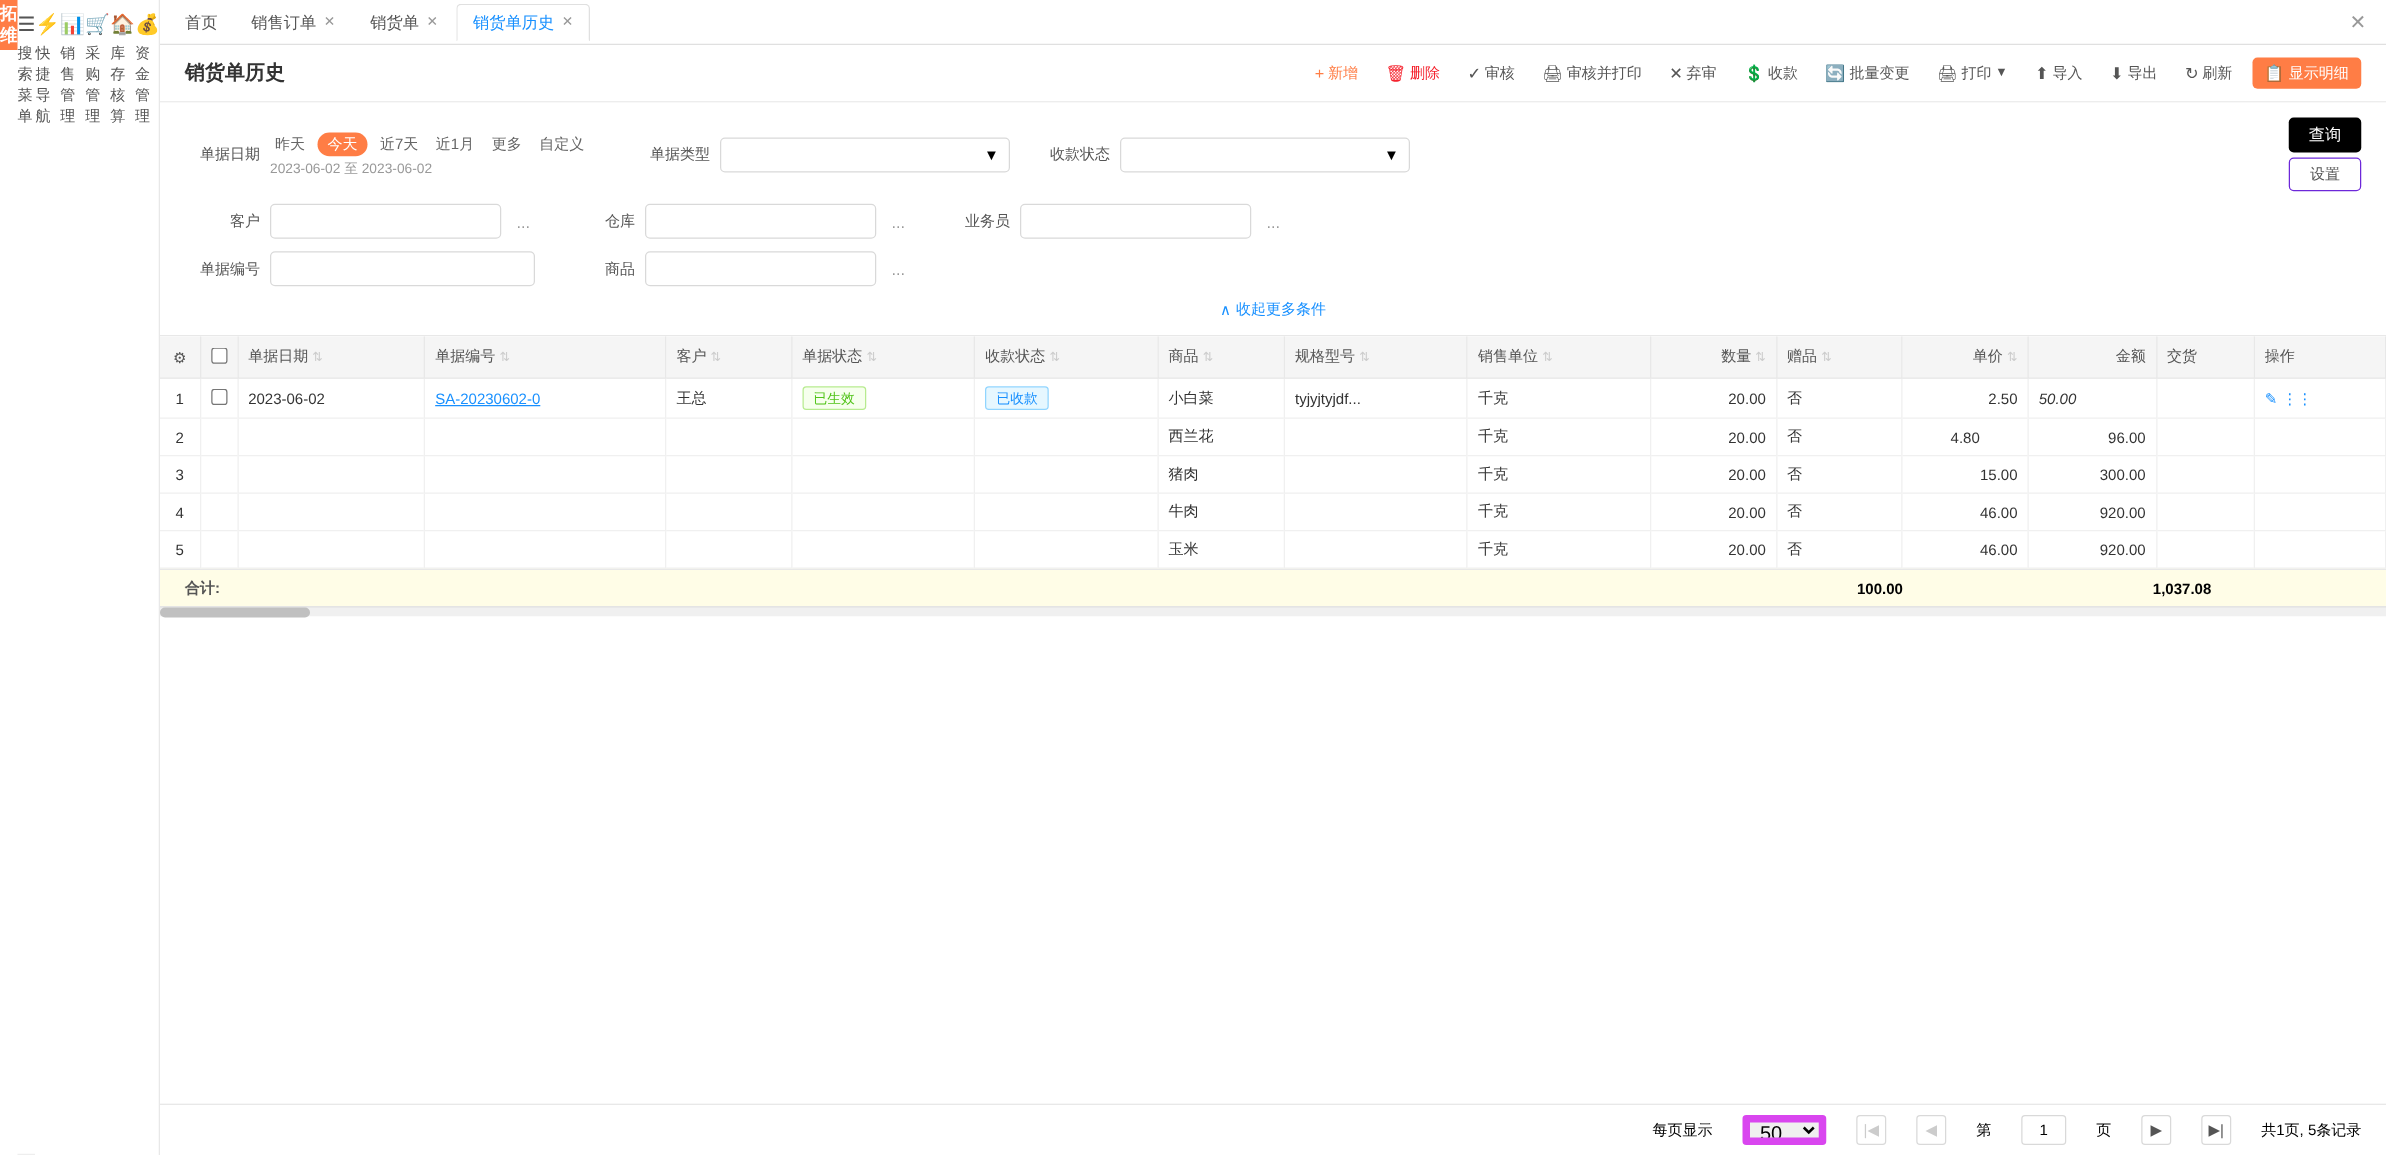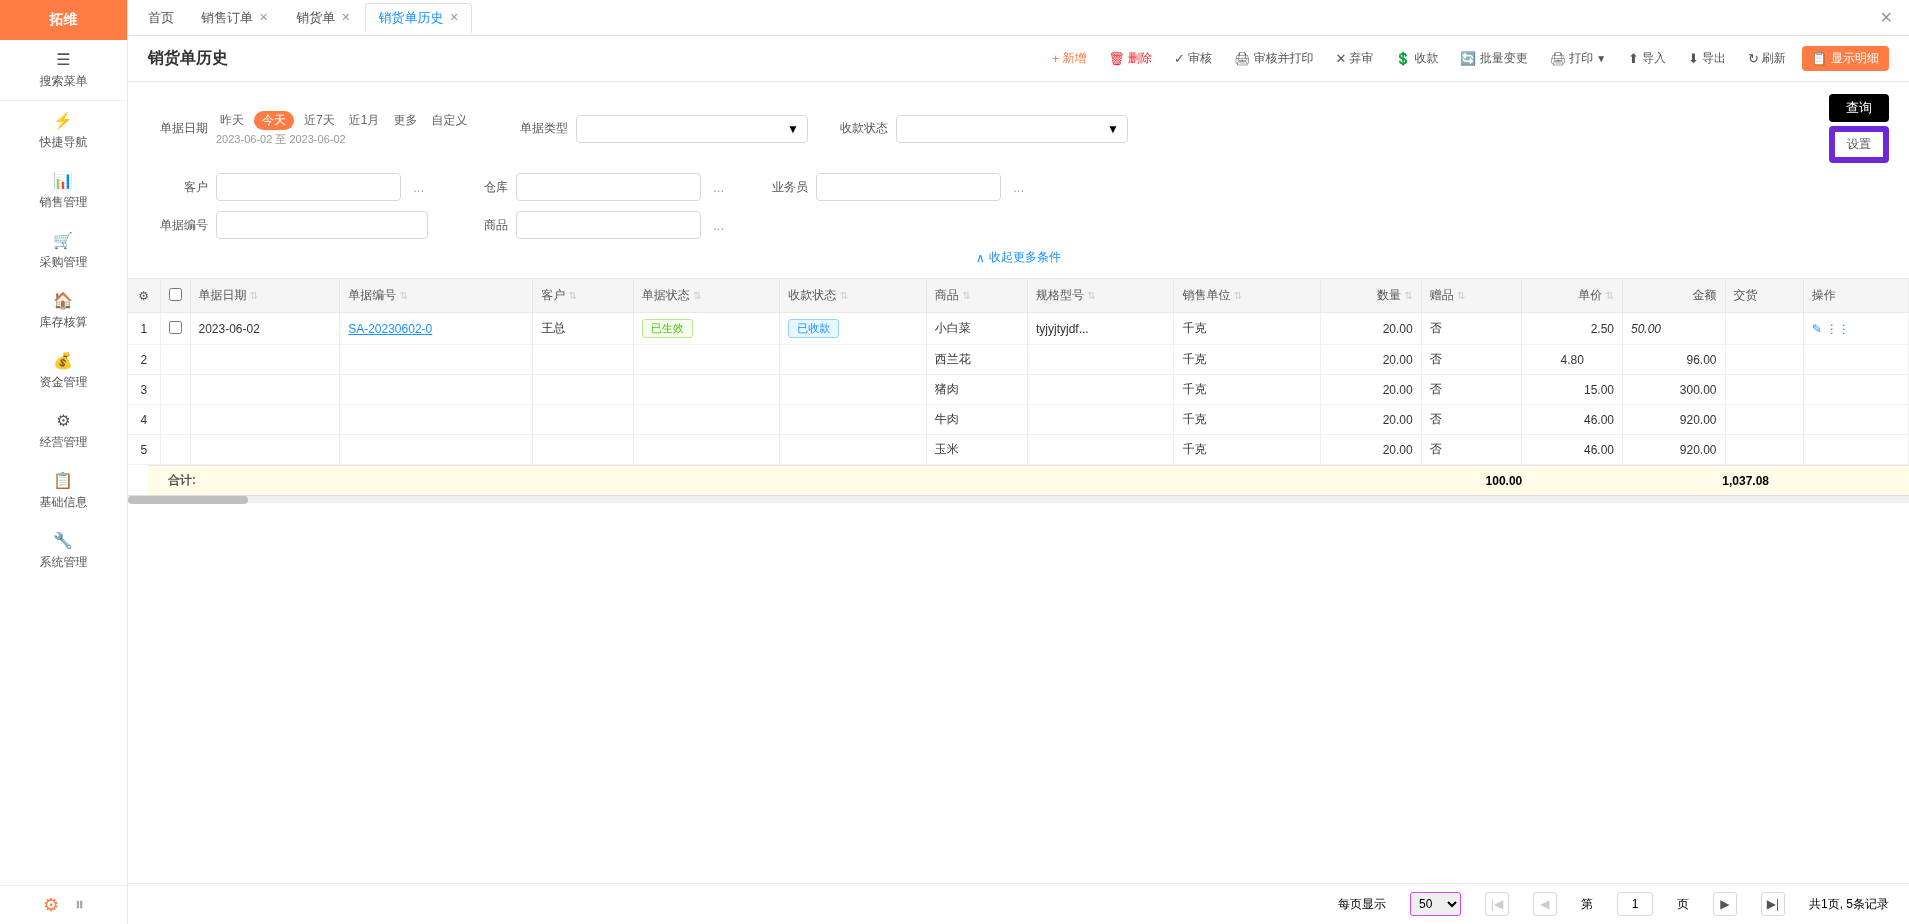"拓维" .sidebar { flex-direction: column -> row }
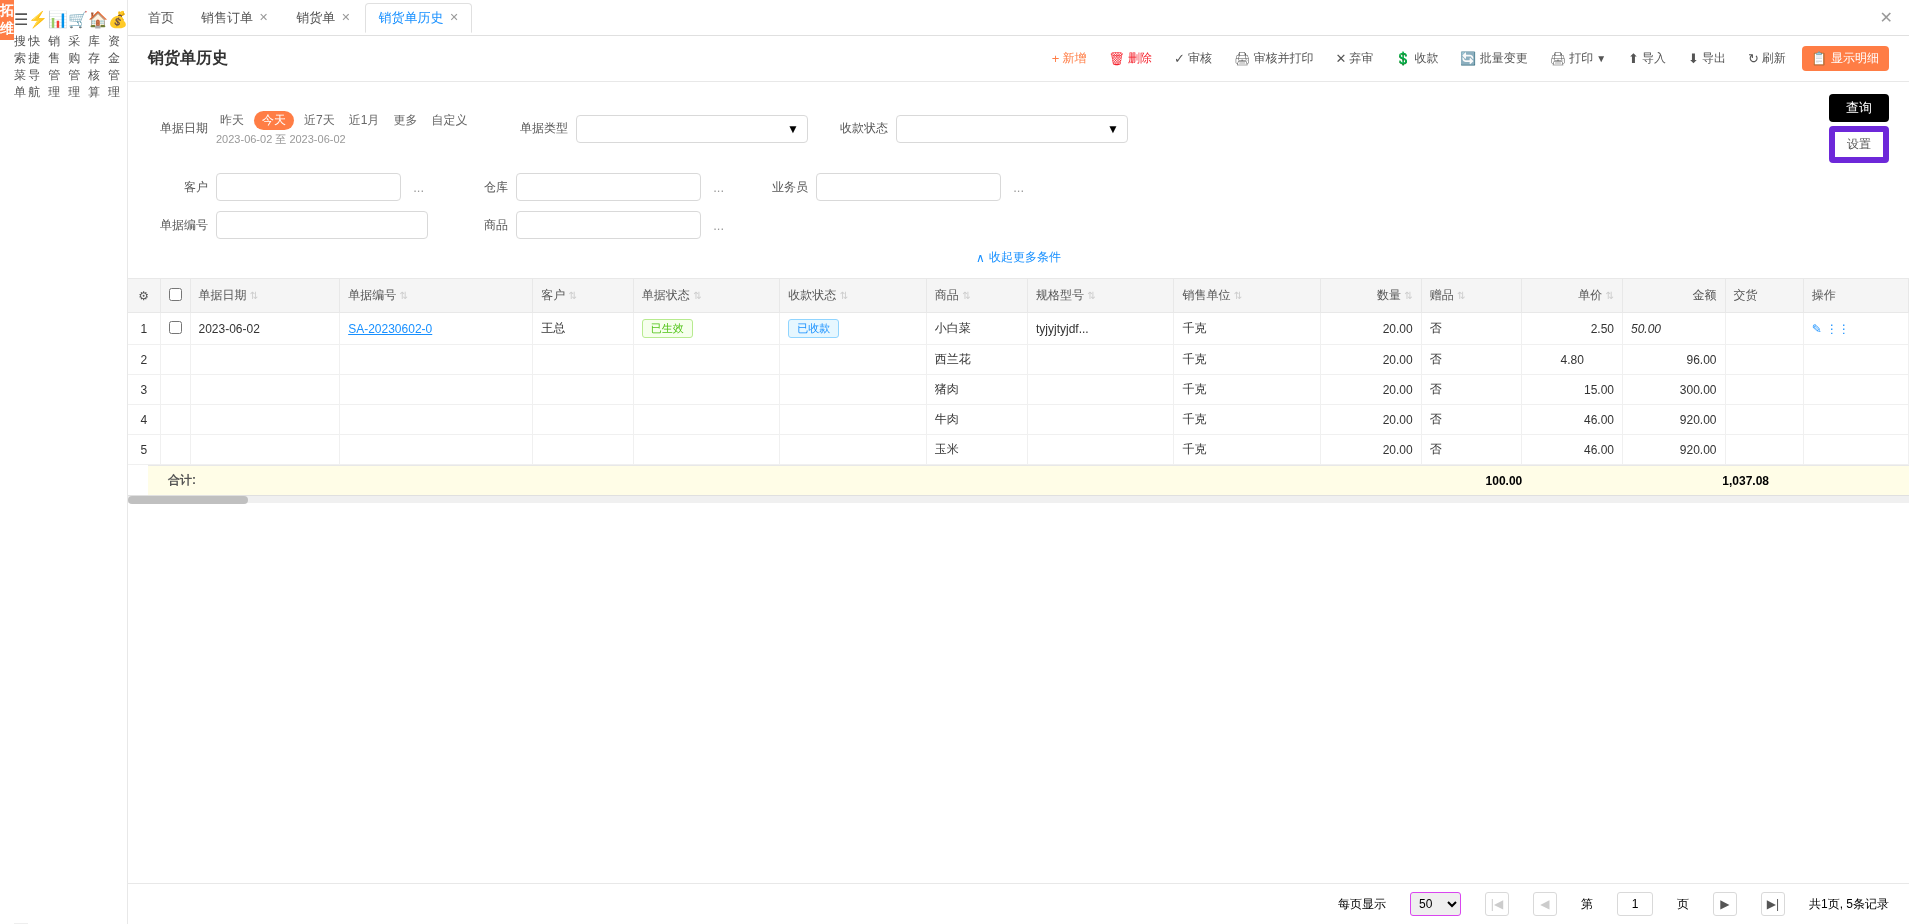"设置" .setting-btn { border: 6px solid #6d28d9 -> 1px solid #6d28d9 }
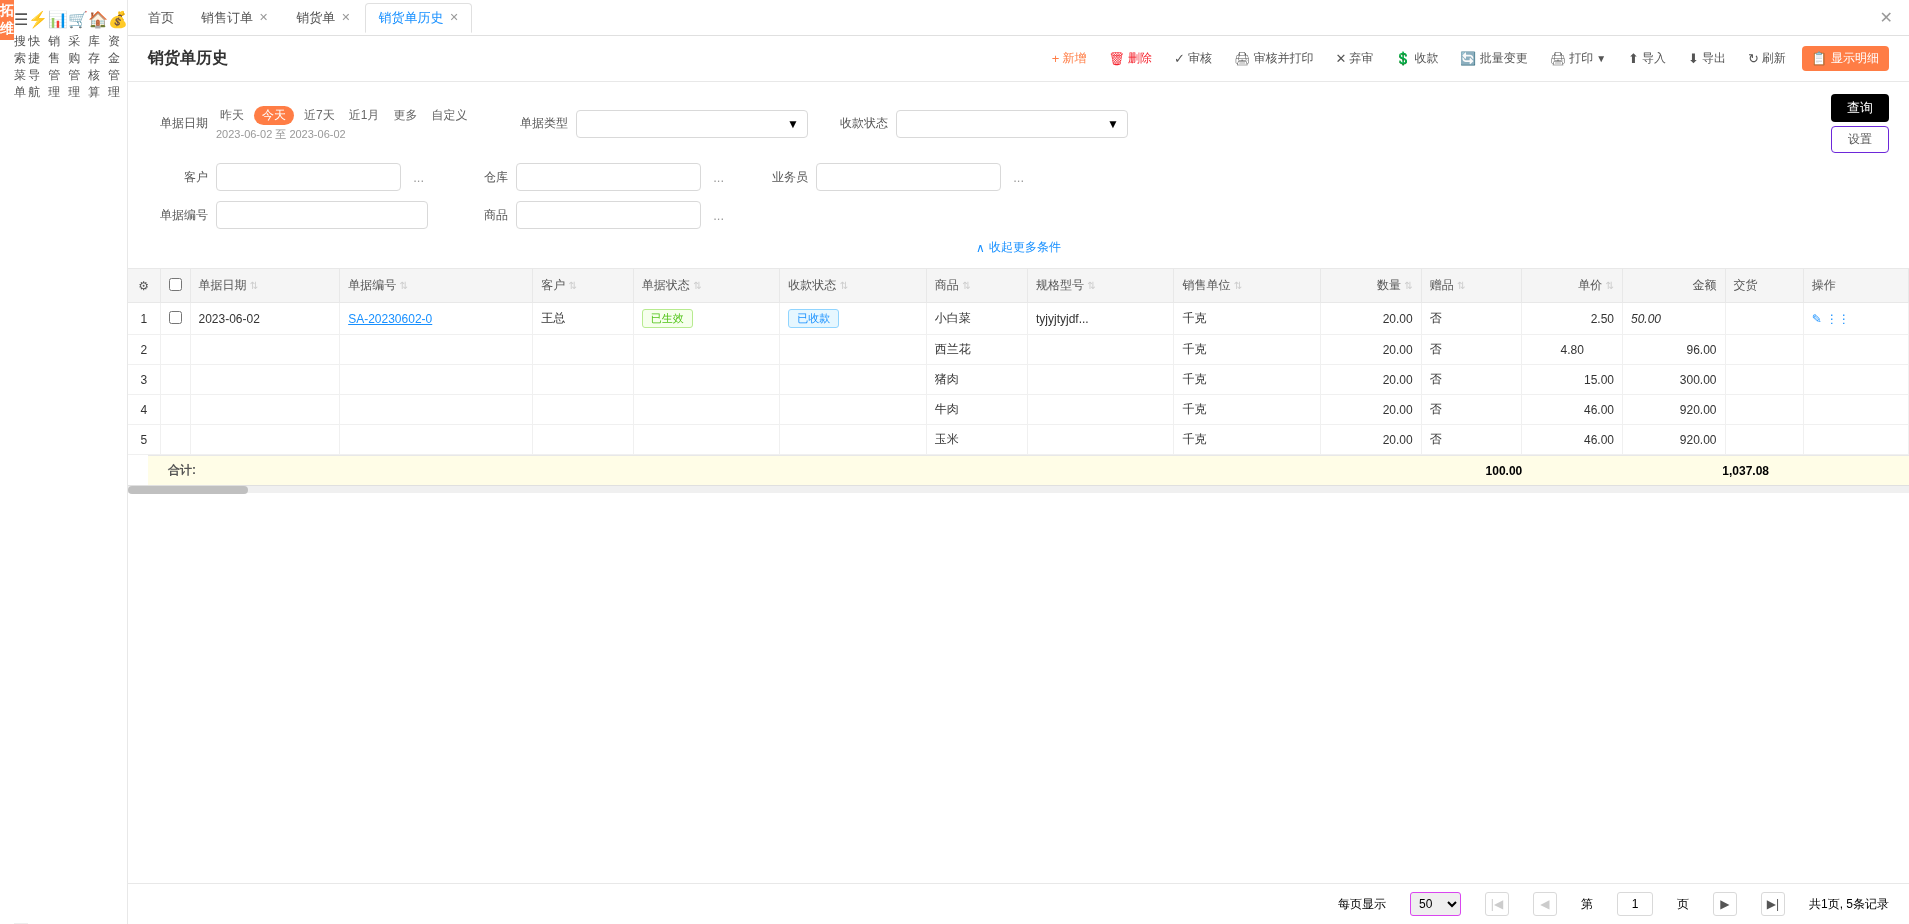"合计:" .table-footer { margin-left: 20px -> none }
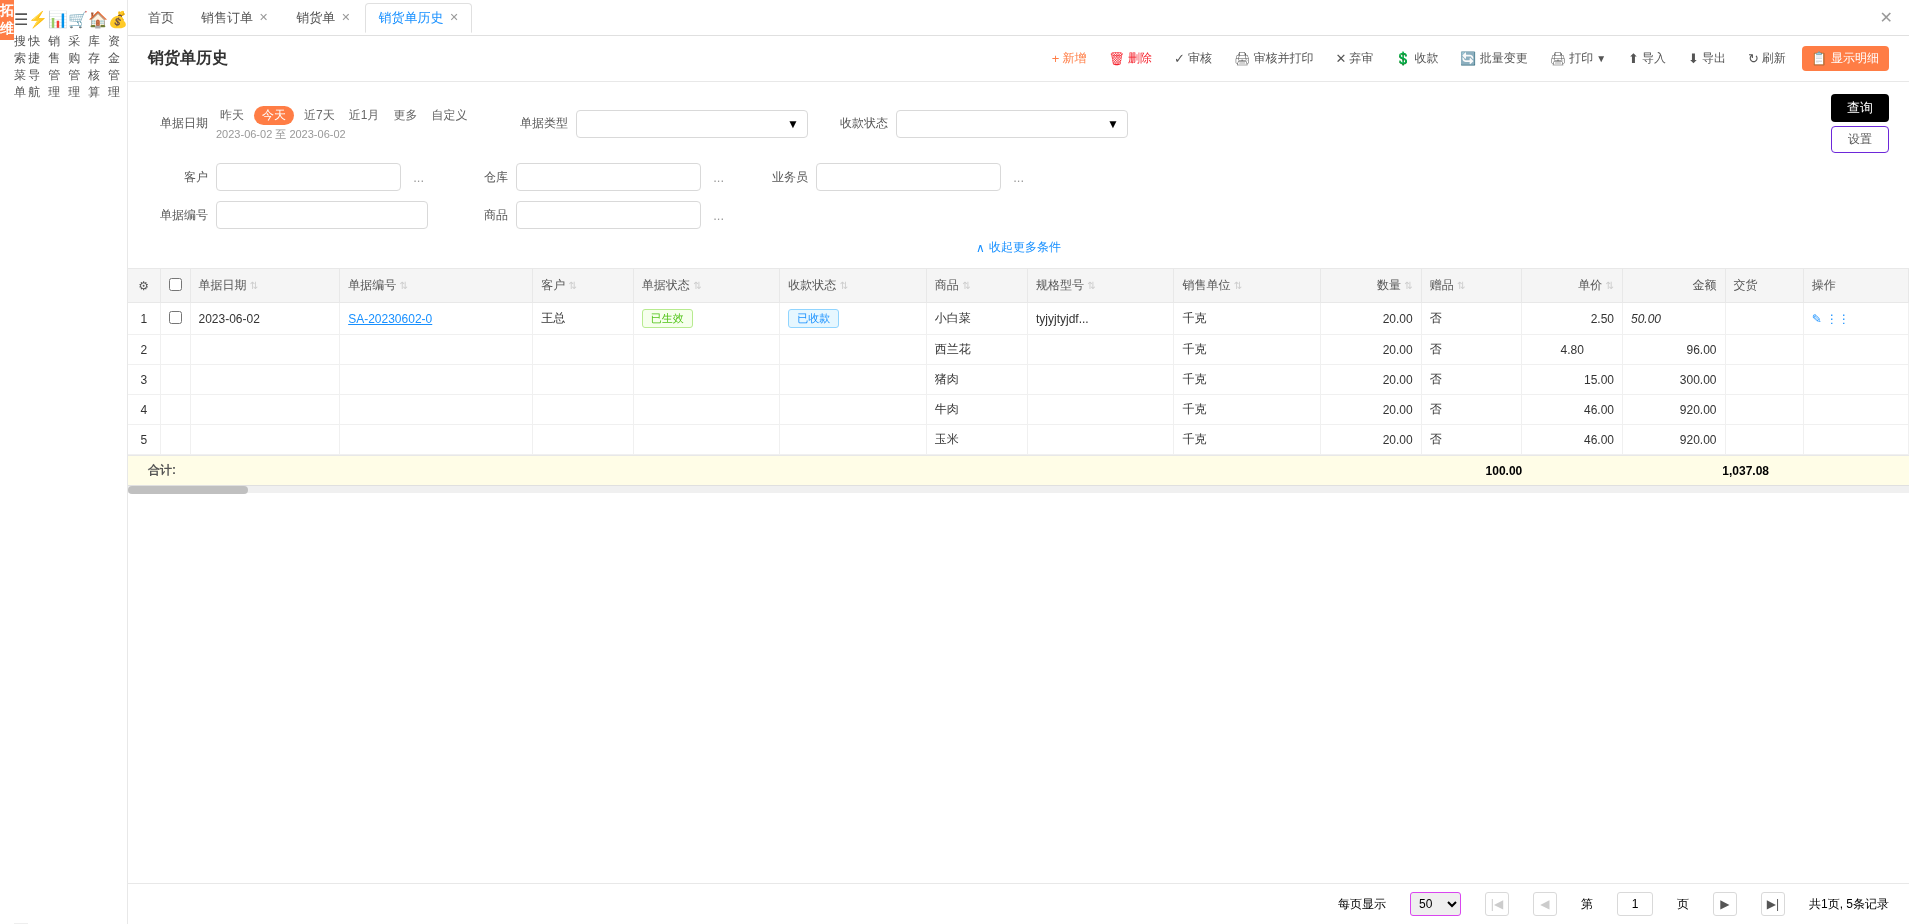"50" .per-page-select { border: 1px solid #d946ef -> 6px solid #d946ef; font-size: 12px -> 16px }
